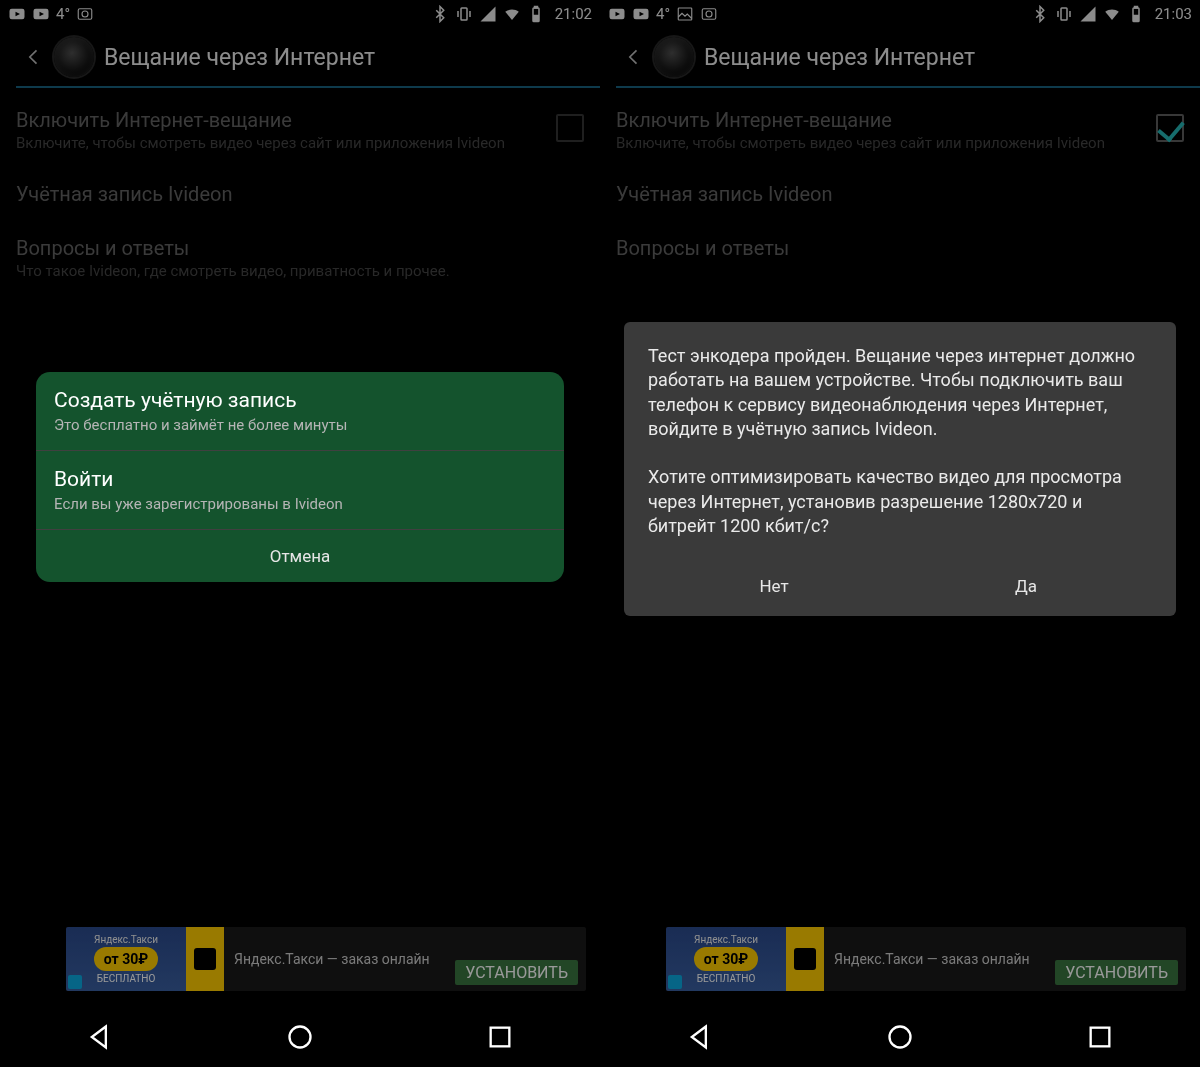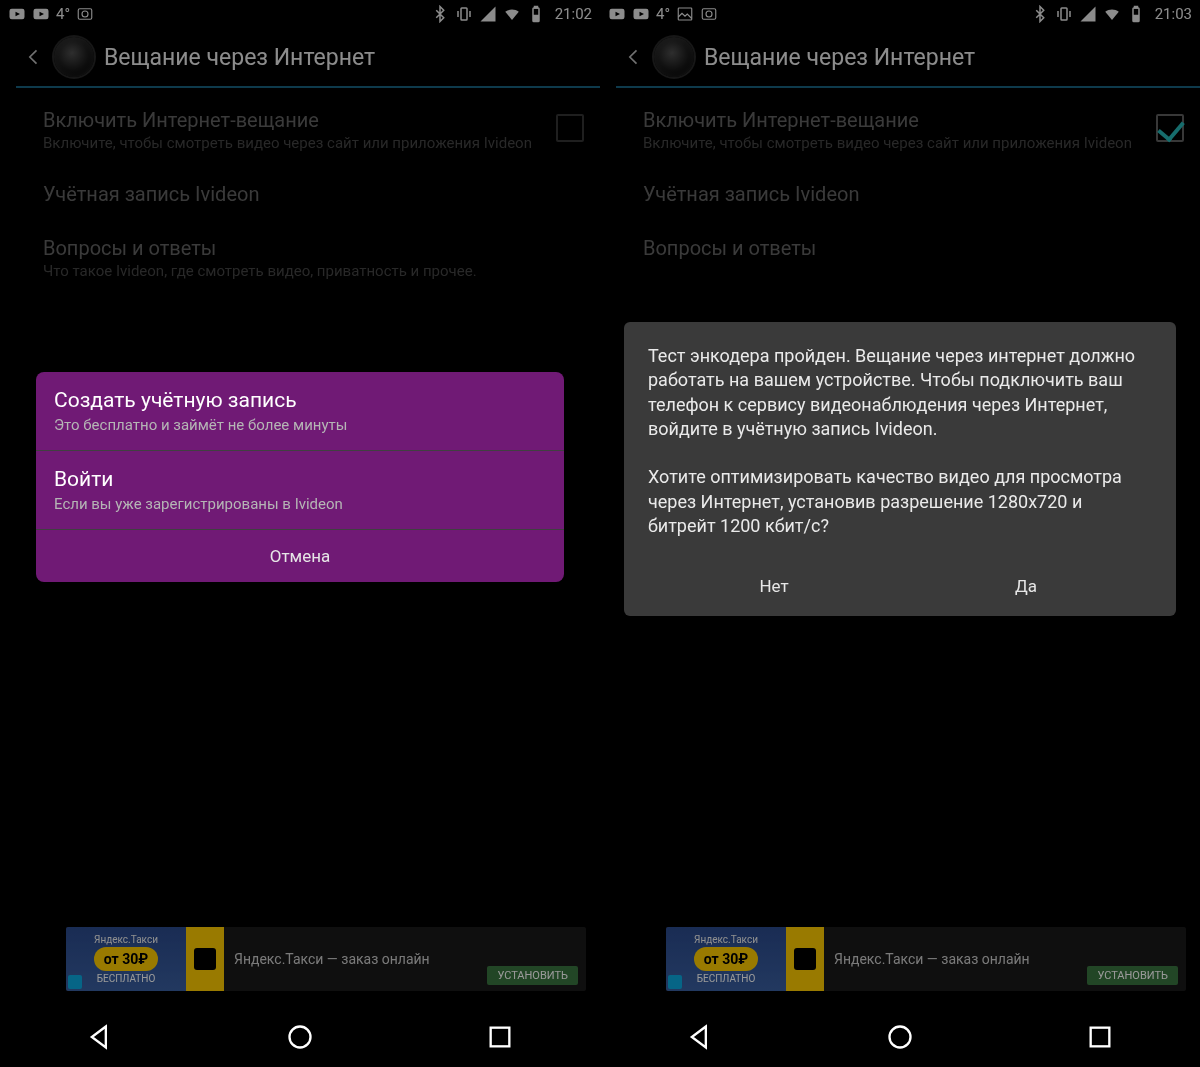"Включить Интернет-вещание" .settings { margin-left: 27px -> none }
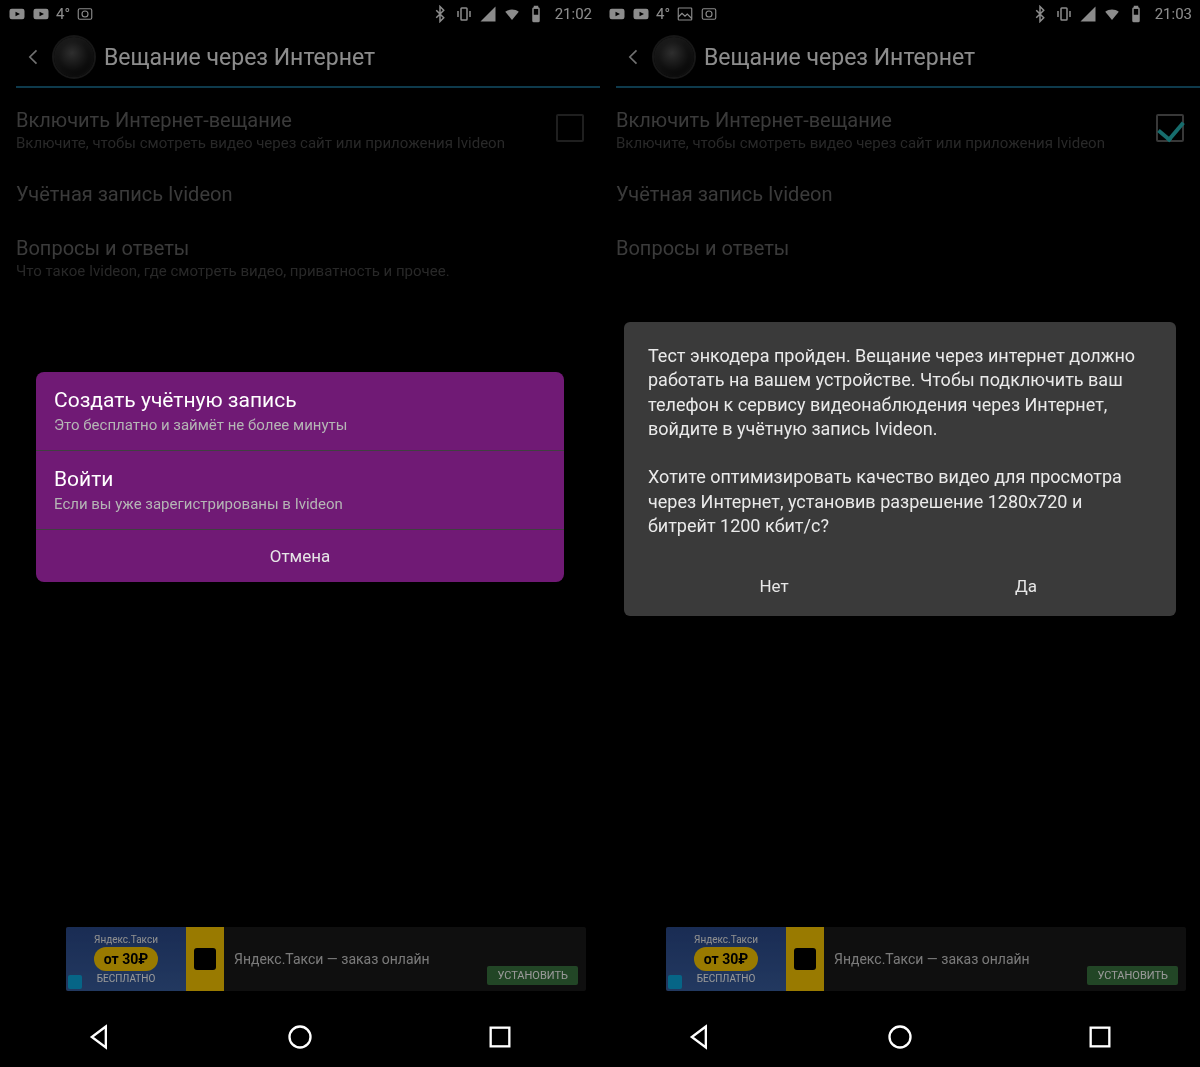"Создать учётную запись" .dialog-a { background: #701a75 -> #14532d; border-radius: 8px -> 14px }
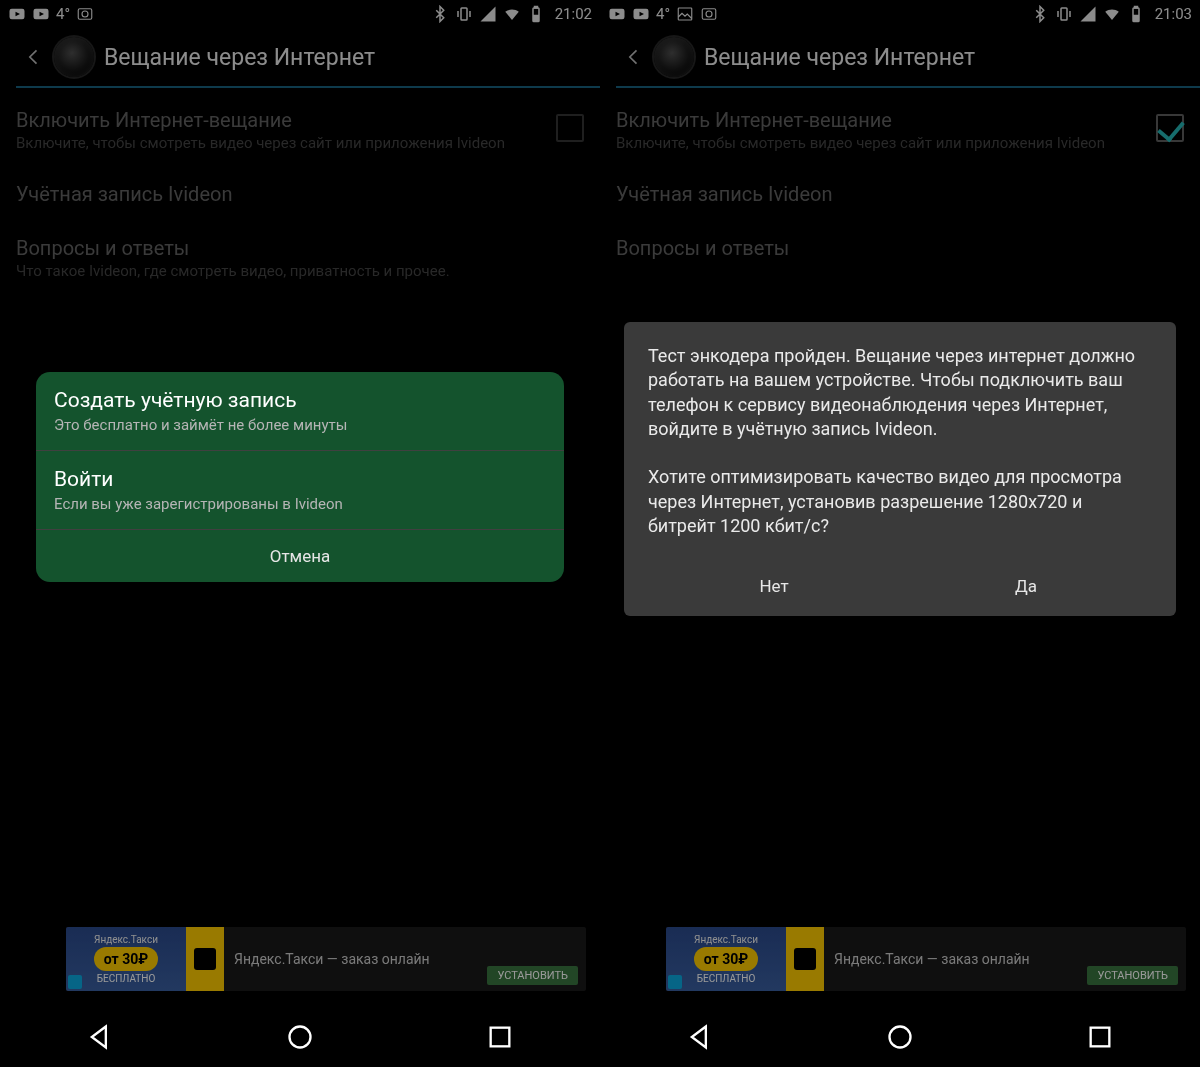"УСТАНОВИТЬ" .ad .install { font-size: 11px -> 16px }
